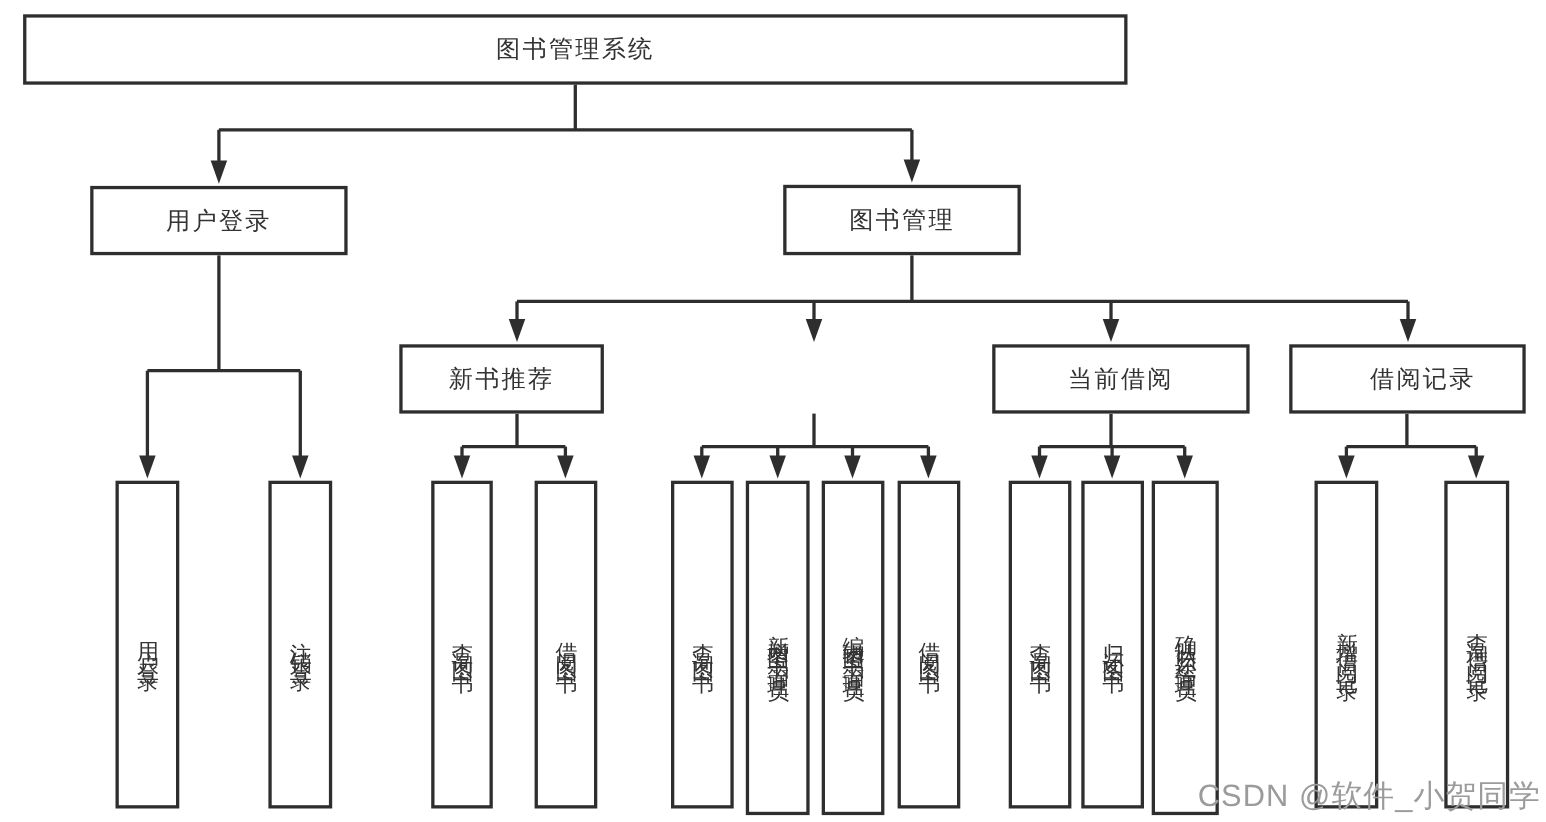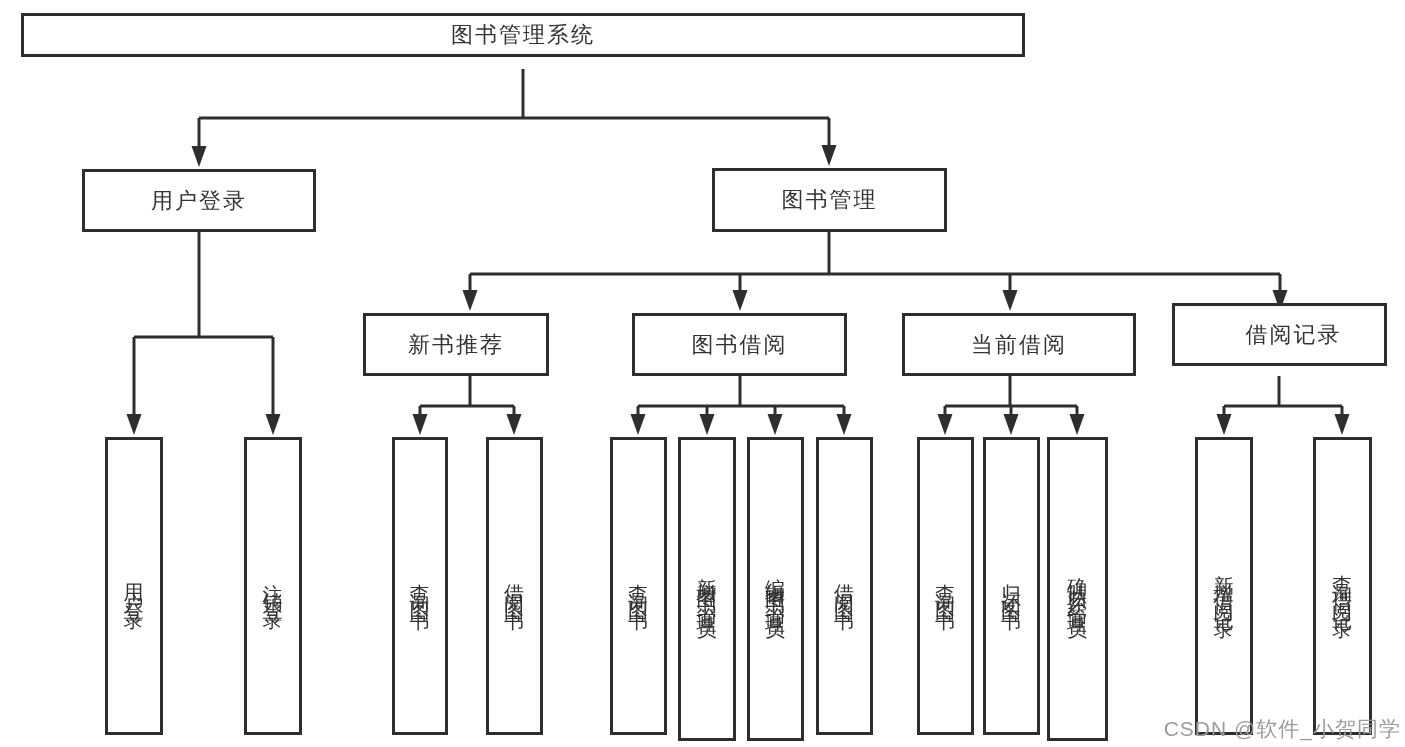"图书管理系统" div.node { height: 44px -> 64px }
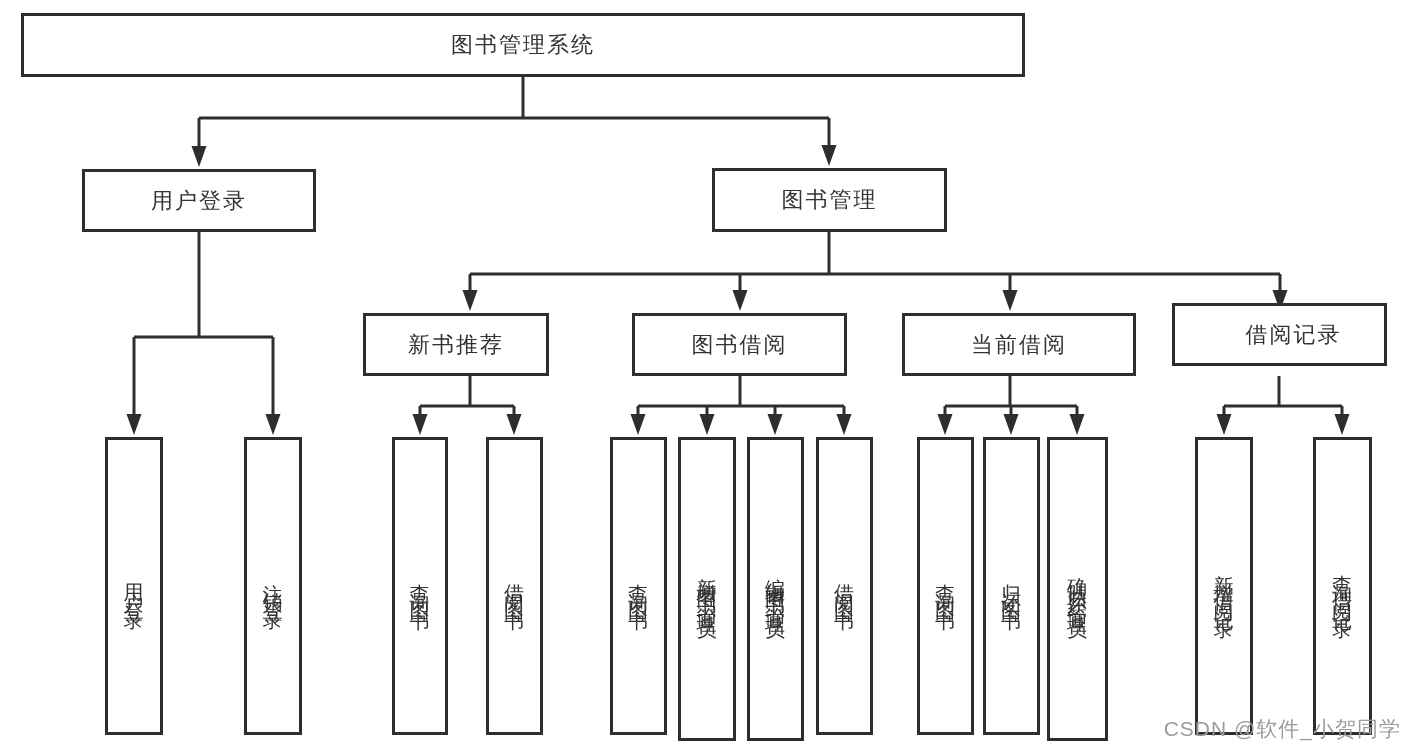"图书管理" div.node { width: 235px -> 216px }
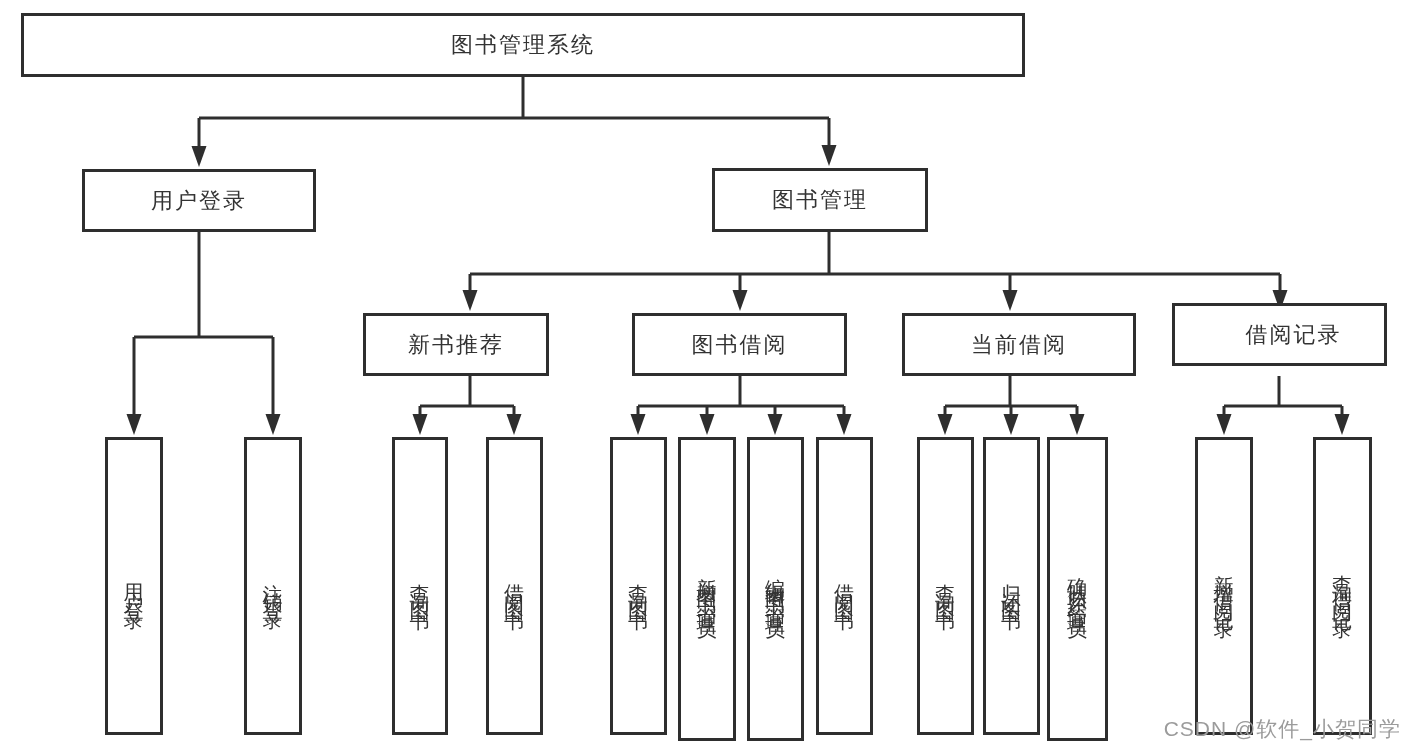"图书借阅" div.node { html: <div>图书借阅</div> -> none }
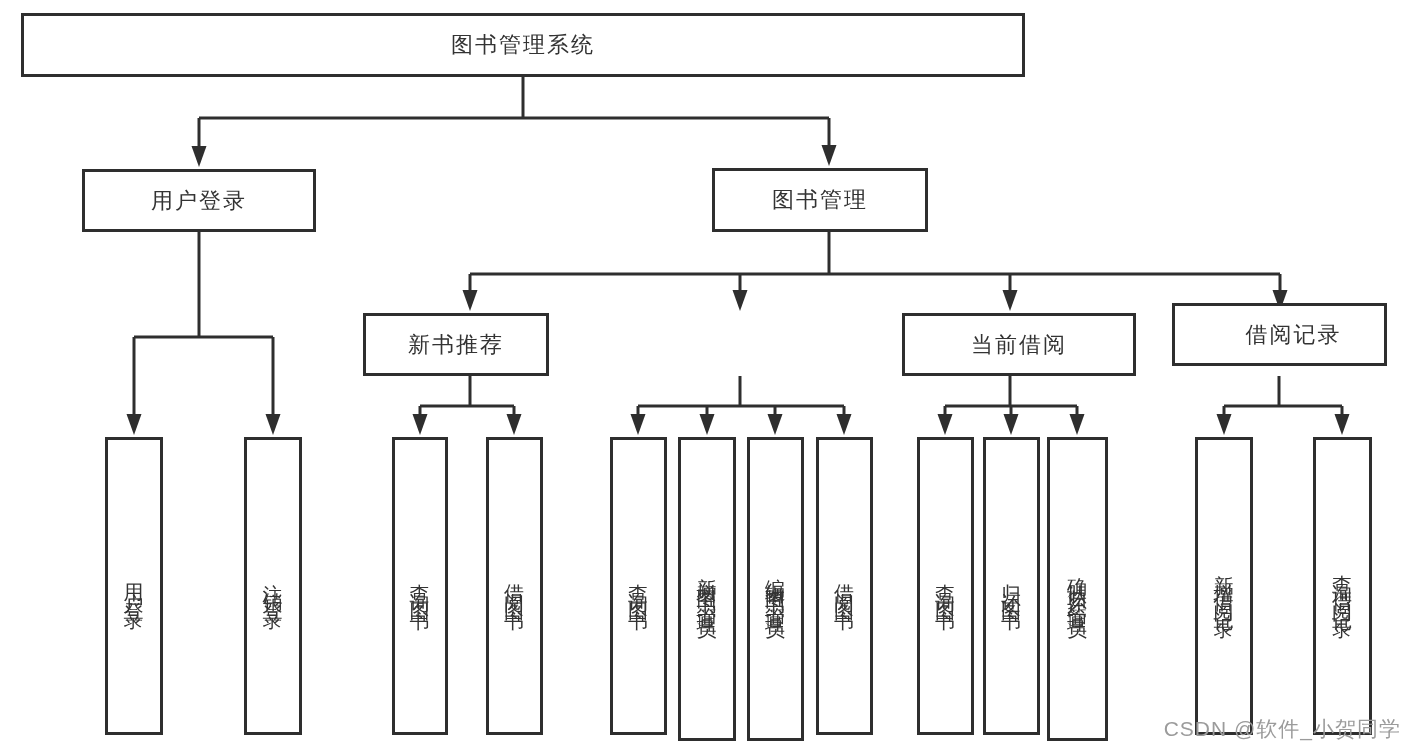"借阅记录" div.node { top: 303px -> 313px }
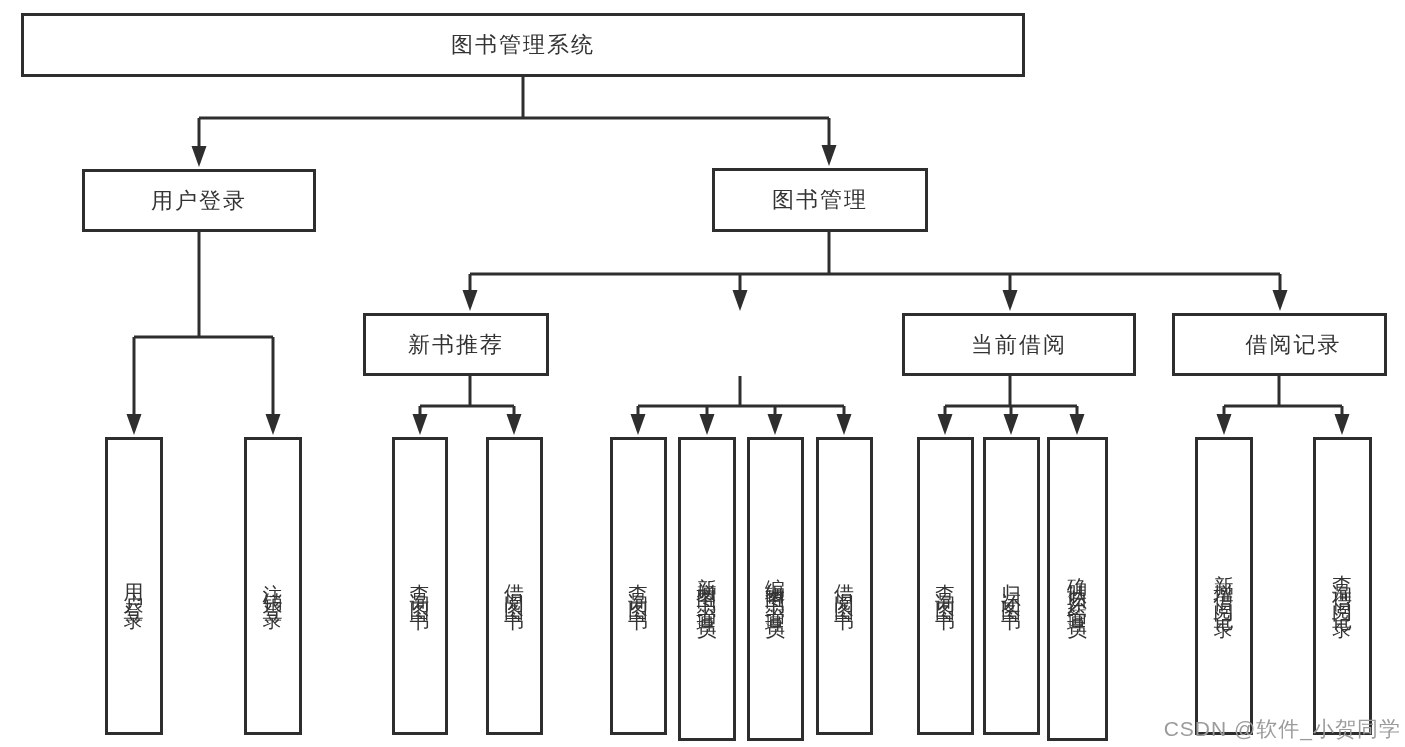"CSDN @软件_小贺同学" #watermark { font-size: 21px -> 28px }
